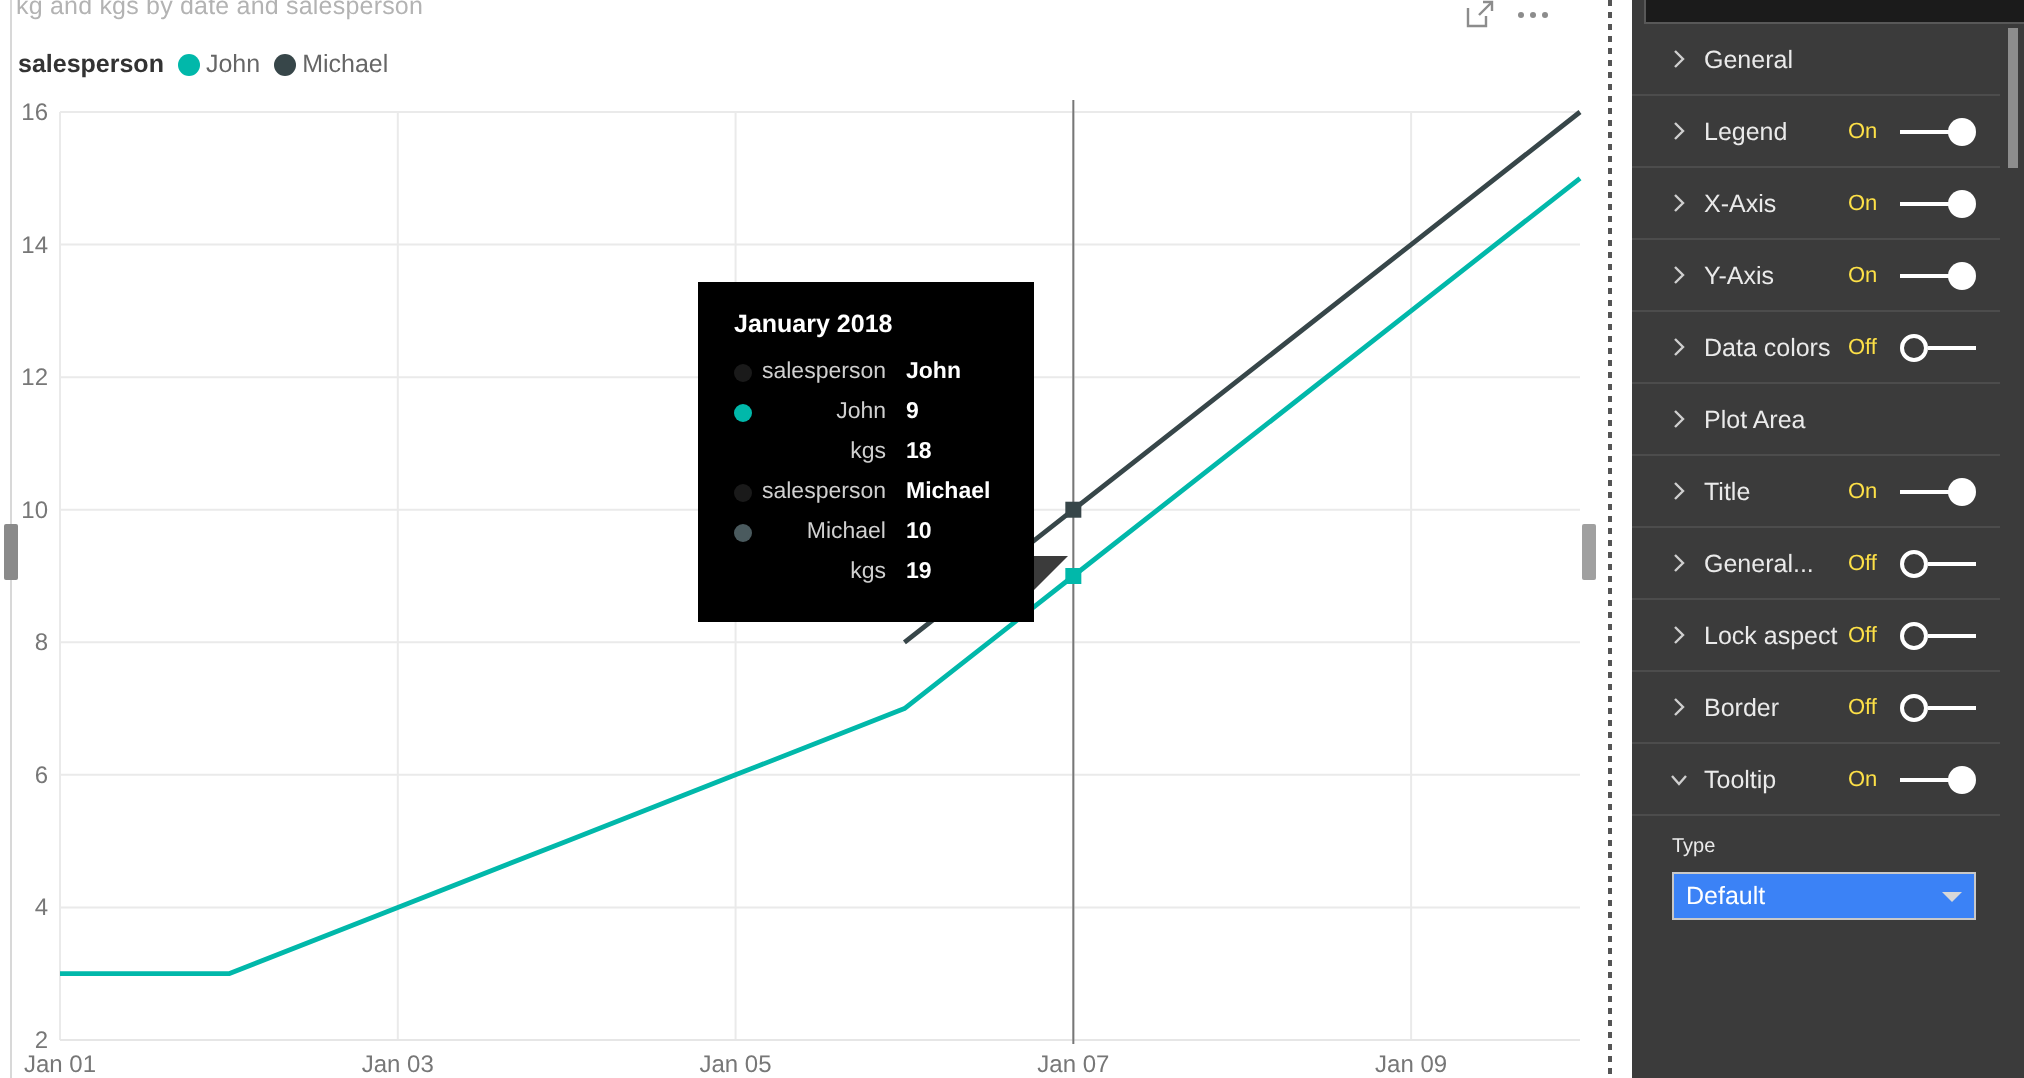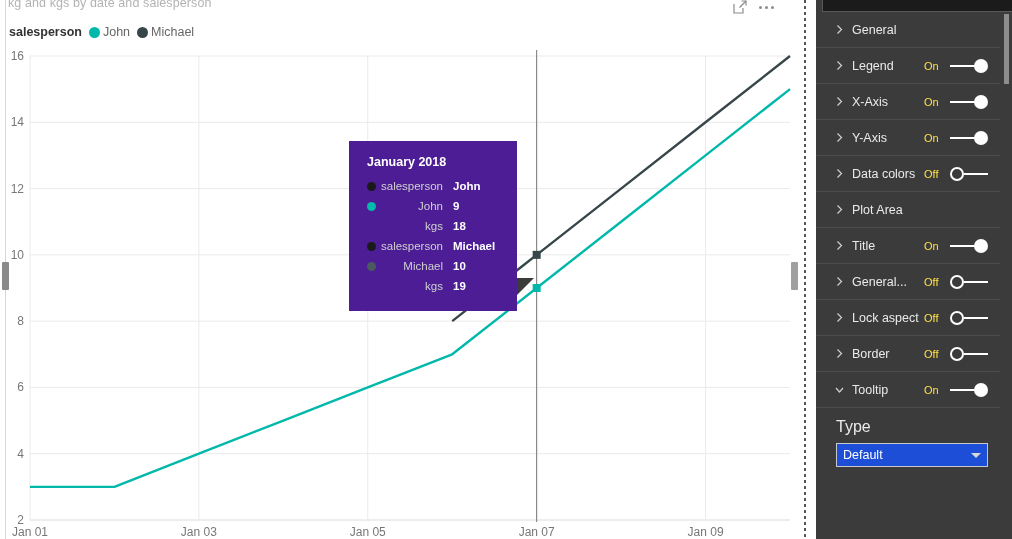"January 2018" #tooltip { background: #4c1d95 -> #000000 }
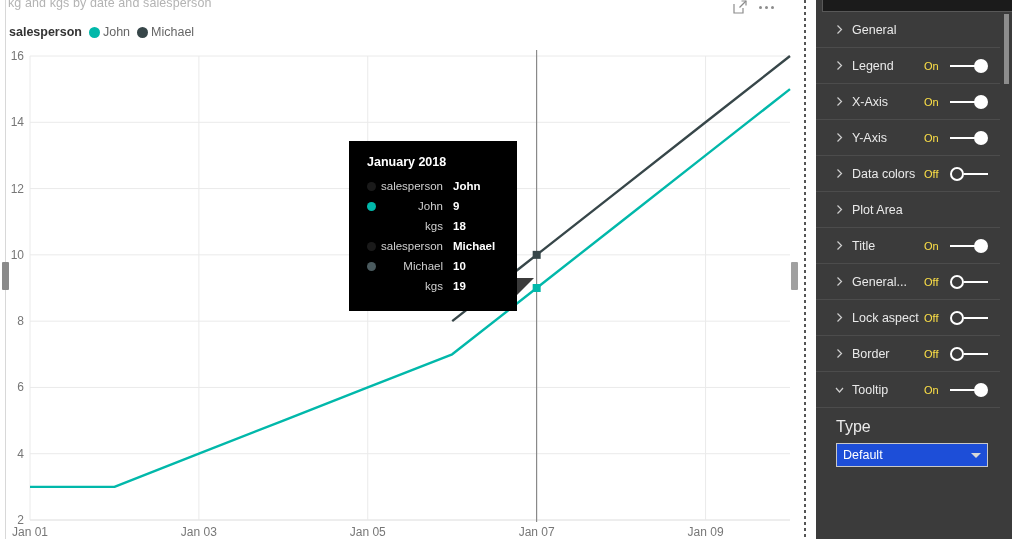"Type" #type-label { font-size: 16px -> 10px }
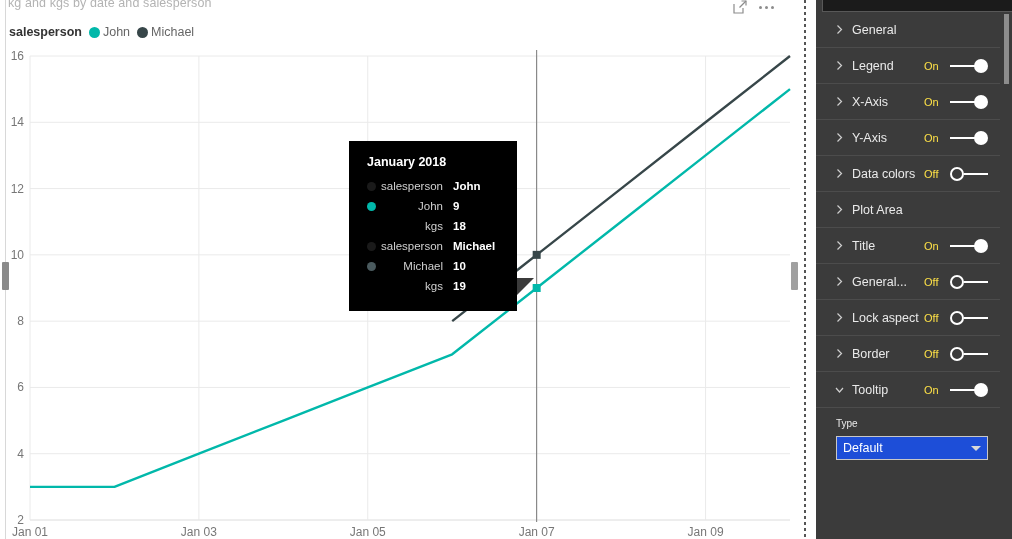"Default" #type-select { background: #1d4ed8 -> #3b82f6 }
